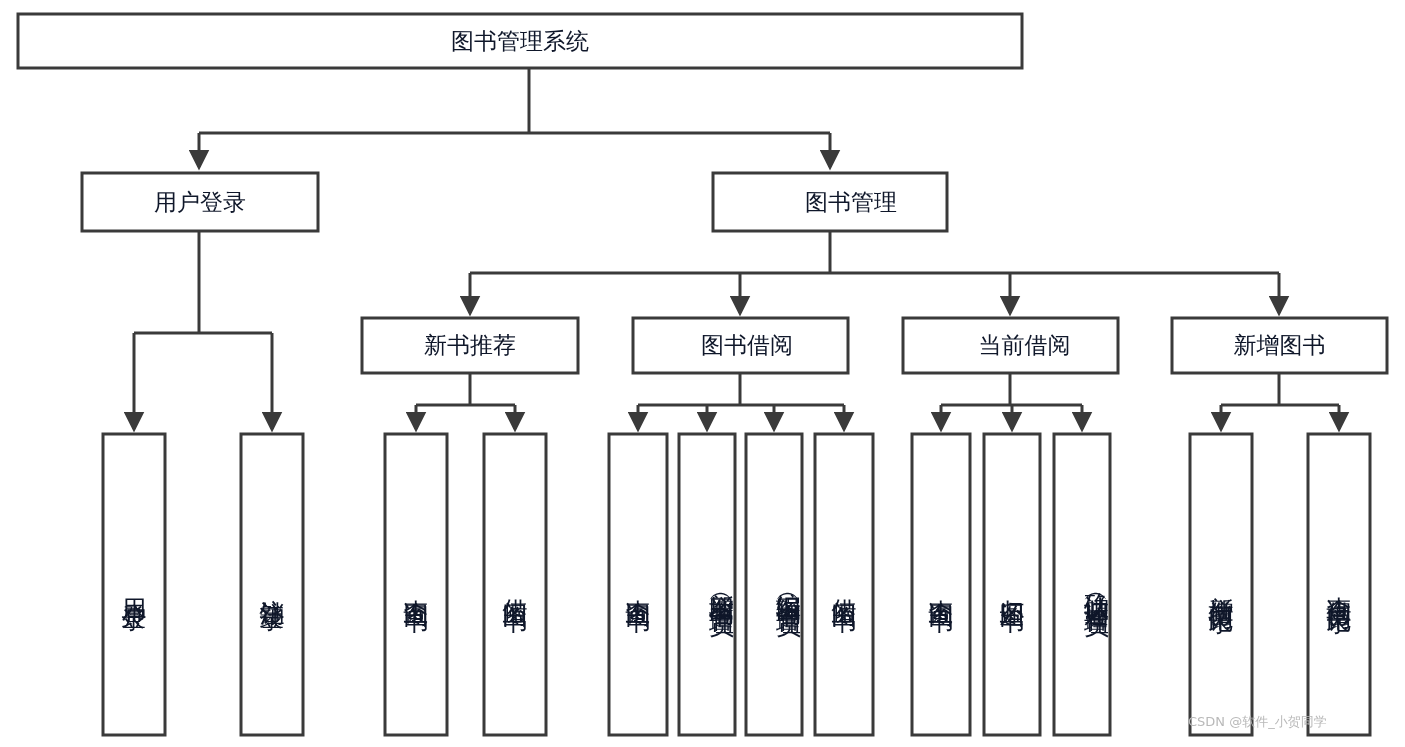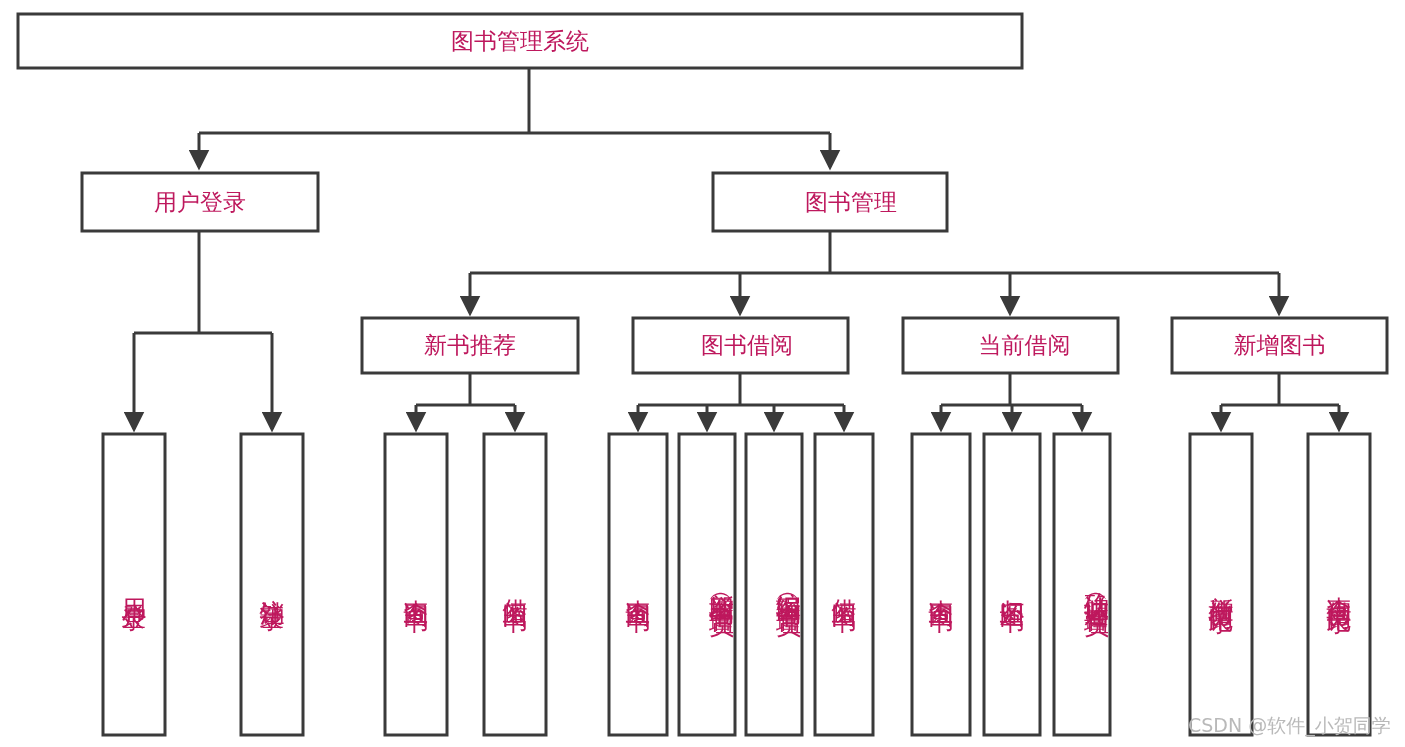"图书管理系统" .node-label { color: #be185d -> #0f172a }
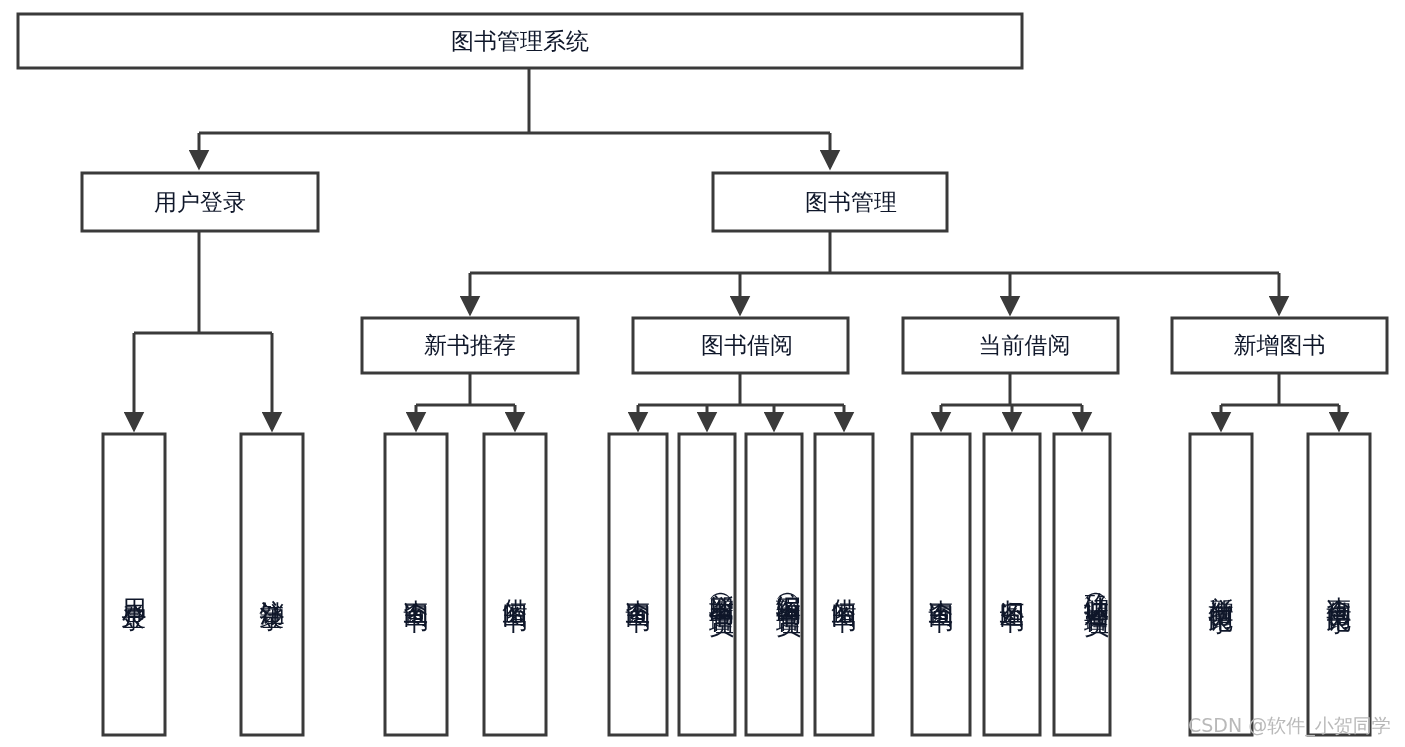"CSDN @软件_小贺同学" .watermark { font-size: 19px -> 13px }
